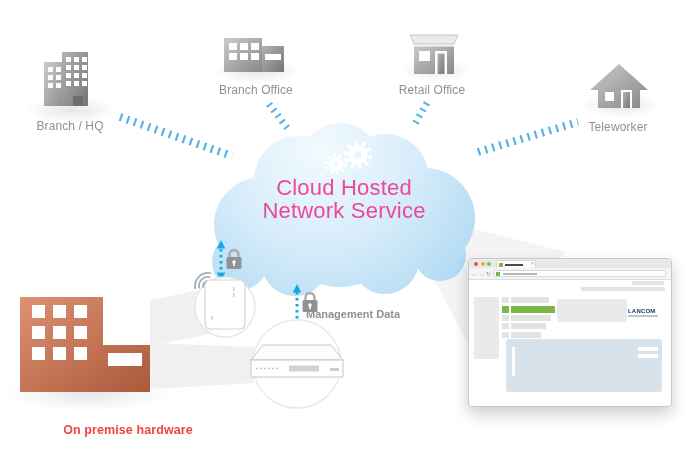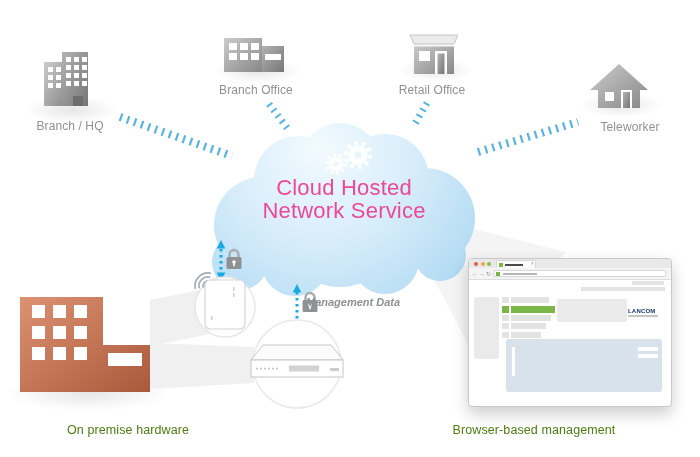"Teleworker" div.loc-label { margin-left: 12px -> none }
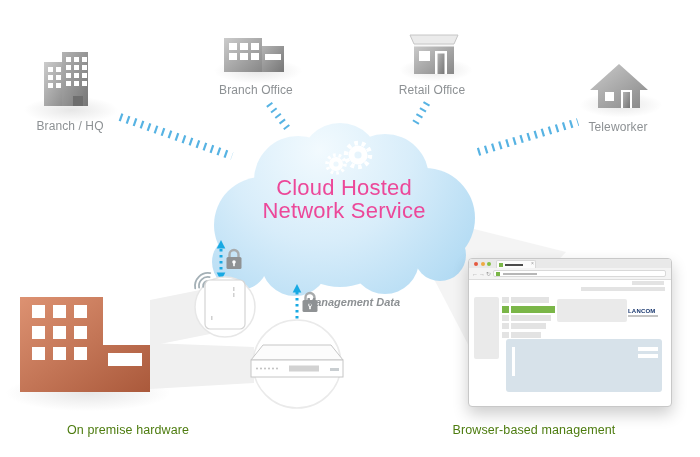"Management Data" div.mgmt-label { font-style: italic -> none; top: 296px -> 308px }
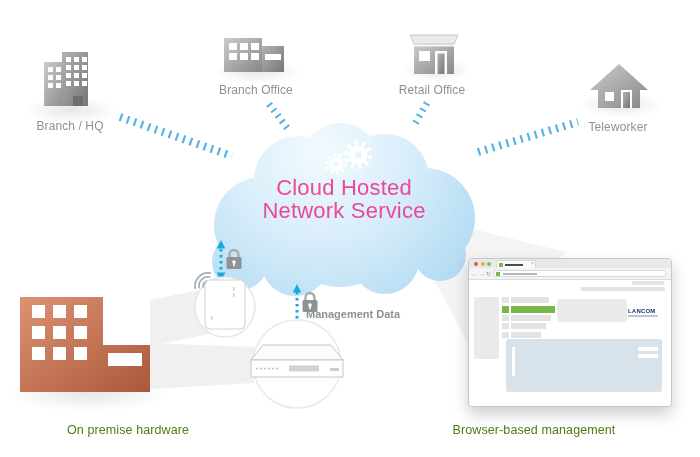"On premise hardware" .big-label { color: #4d7c0f -> #ef4444; font-weight: normal -> bold }
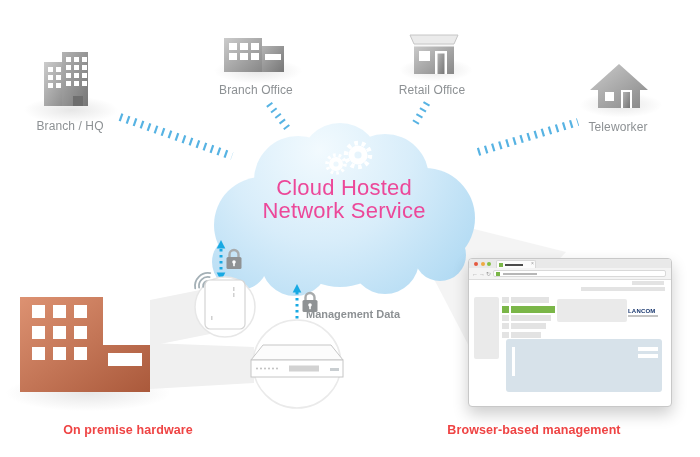"Browser-based management" div.big-label { html: <div>Browser-based management</div> -> none }
